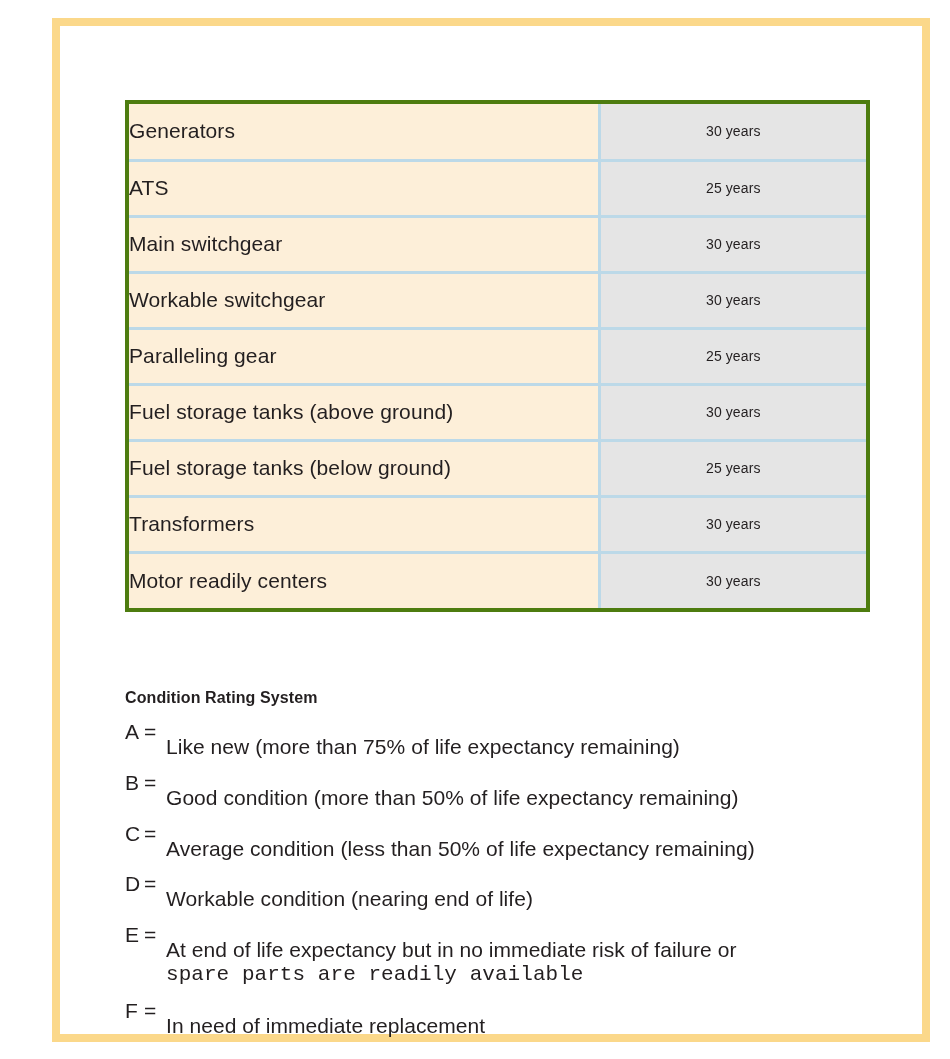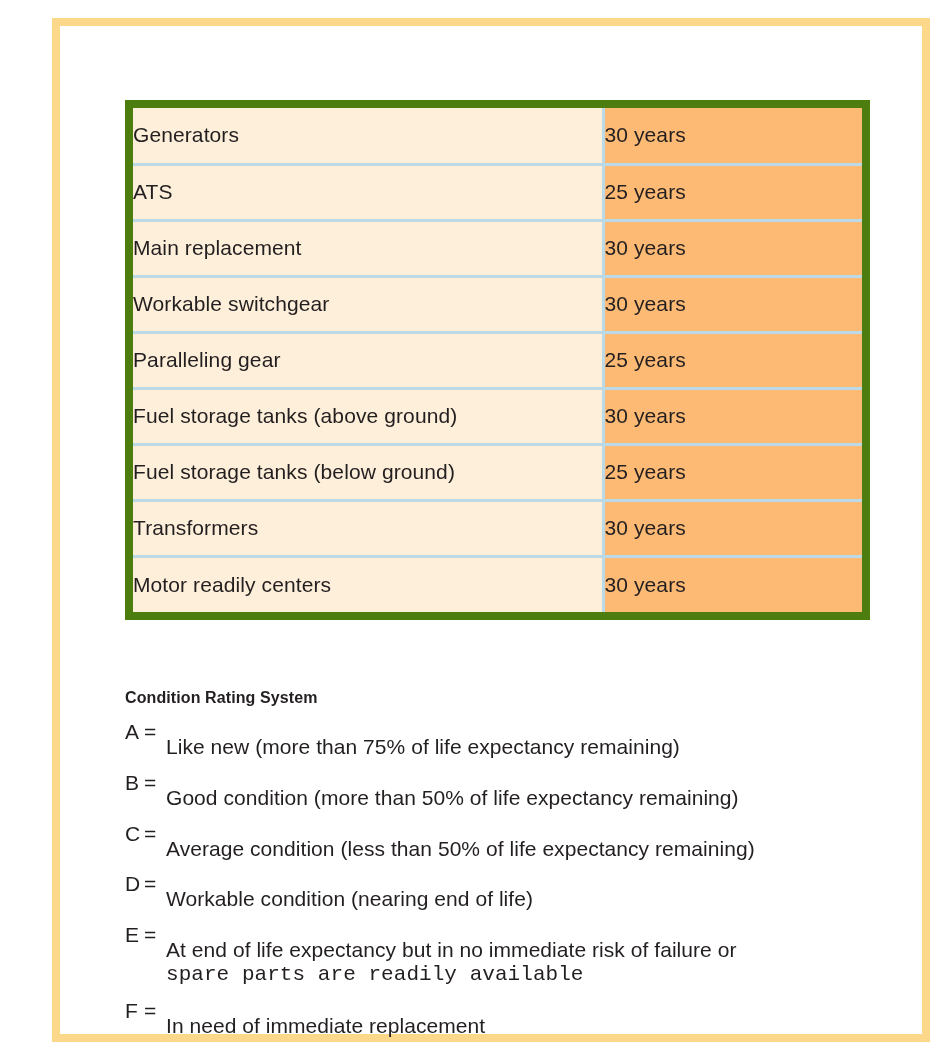"Generators" .spec-table { border: 8px solid #4d7c0f -> 4px solid #4d7c0f }
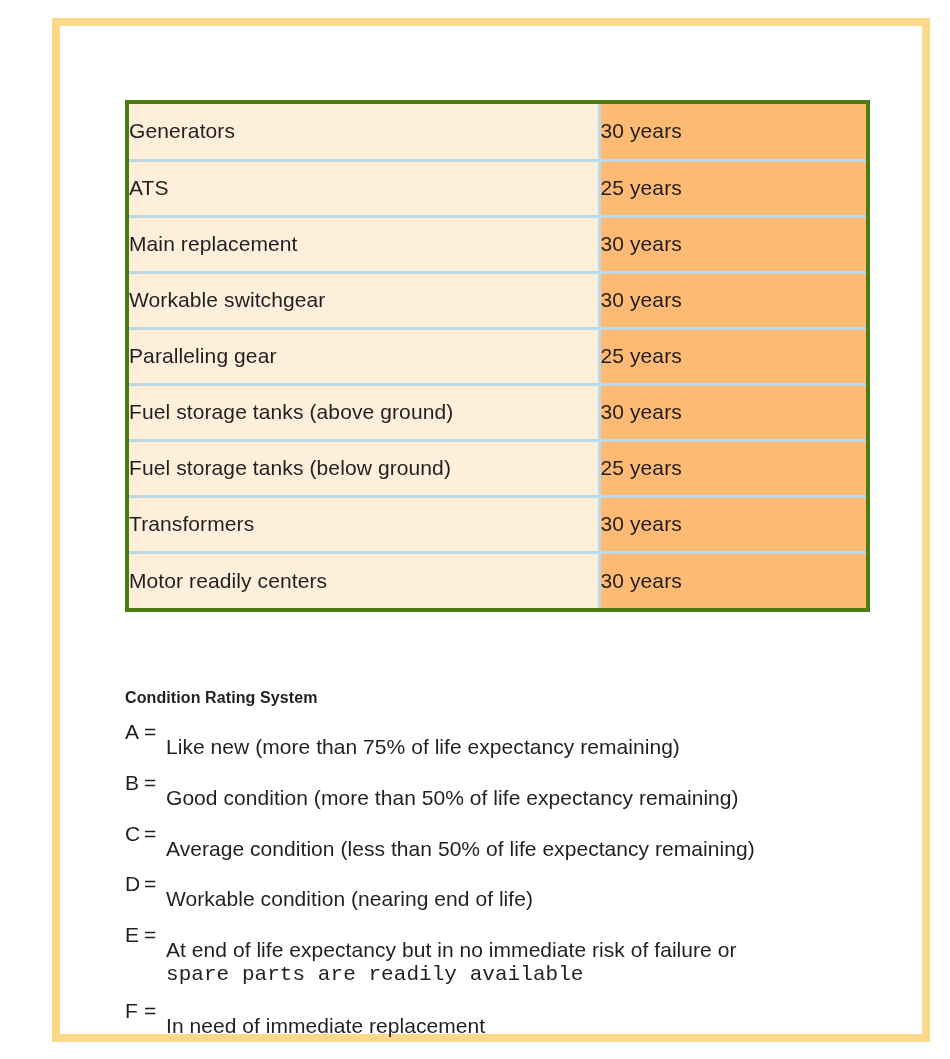"30 years" .cell-value { background: #fdba74 -> #e5e5e5; font-size: 21px -> 14px; text-align: left -> center }
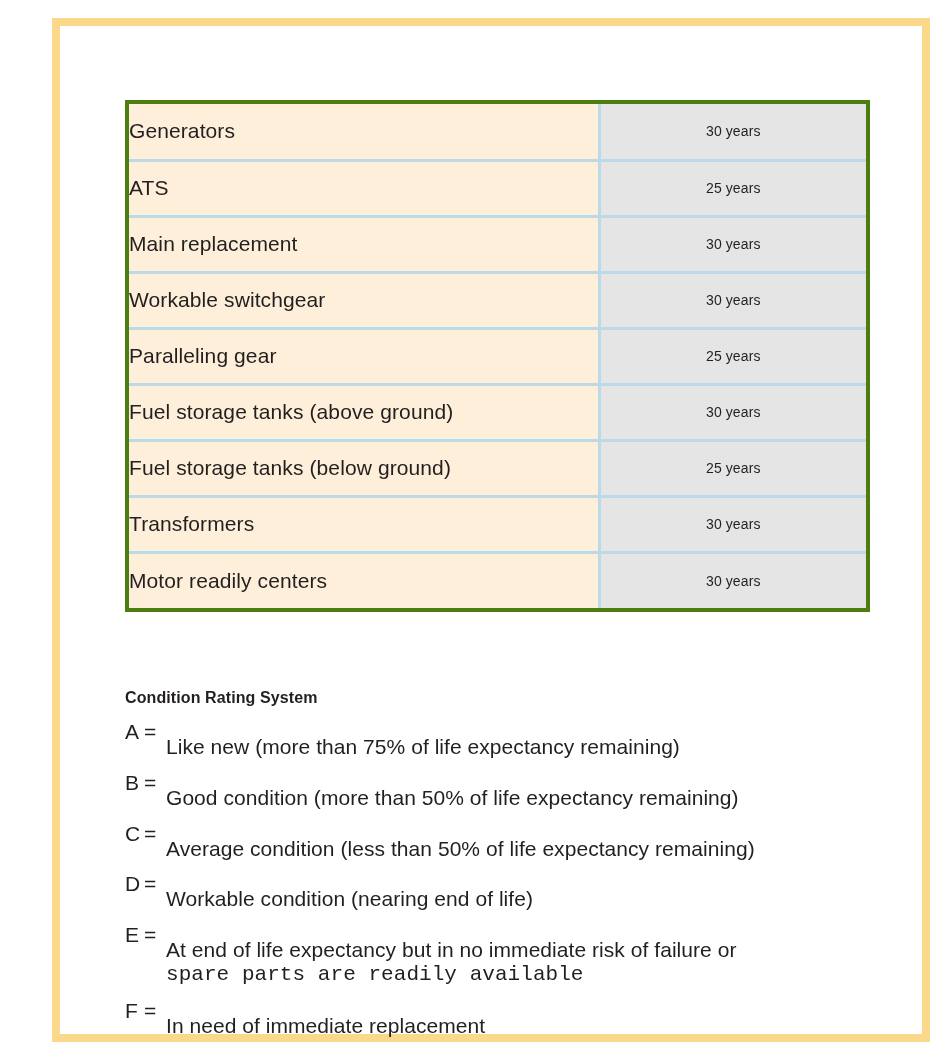"Main replacement" td.cell-item { text: replacement -> switchgear }
